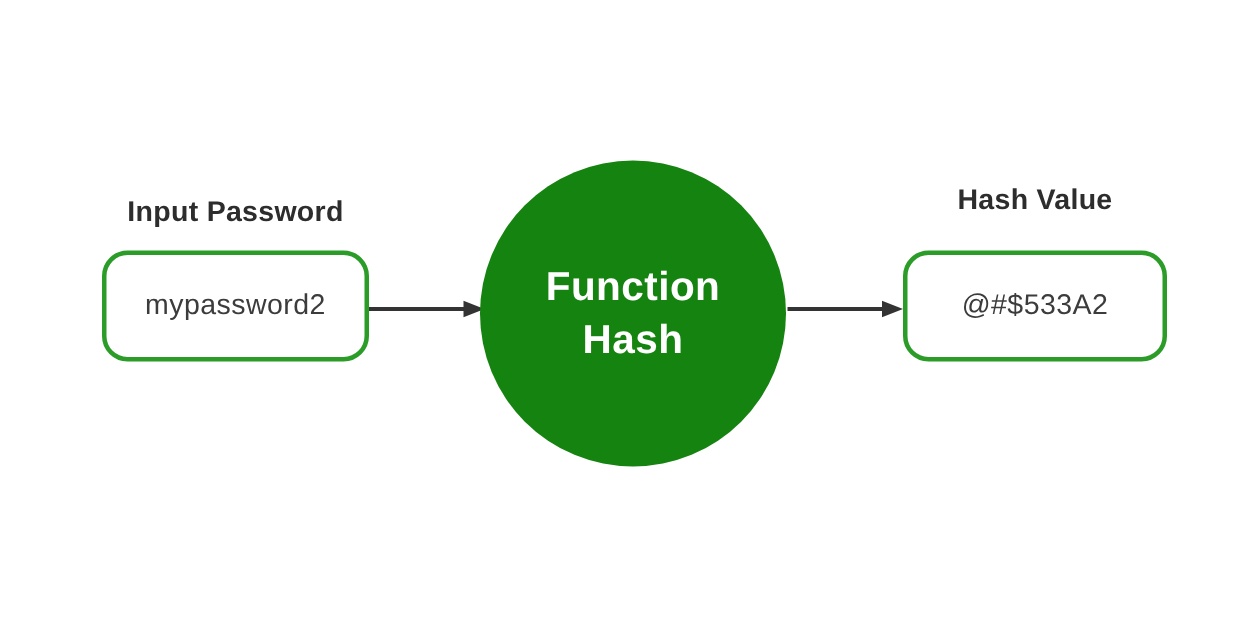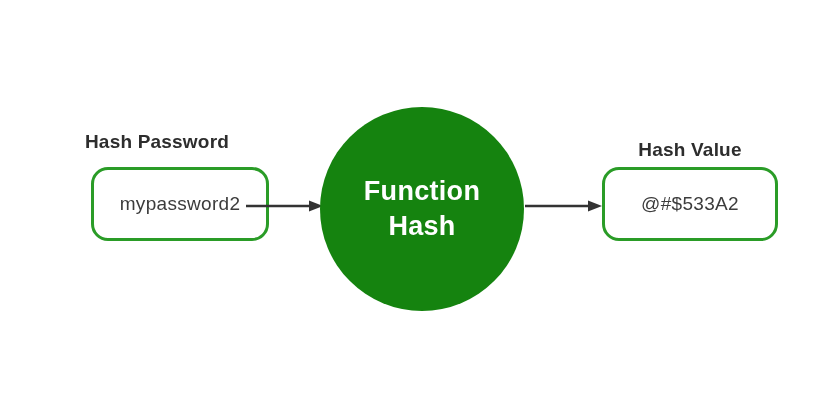"Hash Password" div.node-label { text: Hash -> Input }
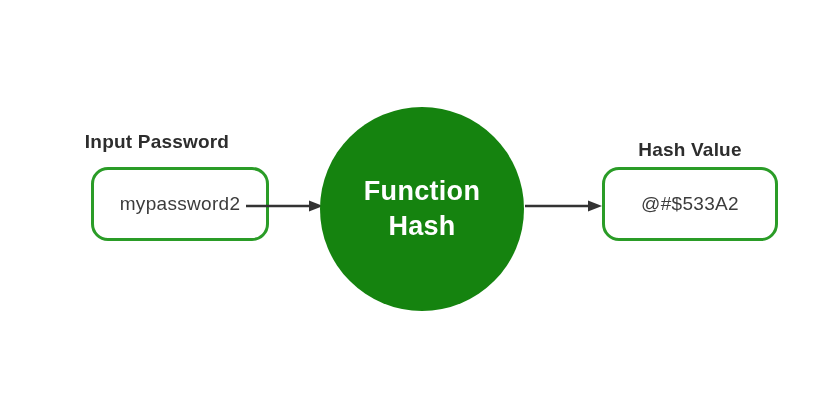"Hash Value" .output-label { top: 139px -> 123px }
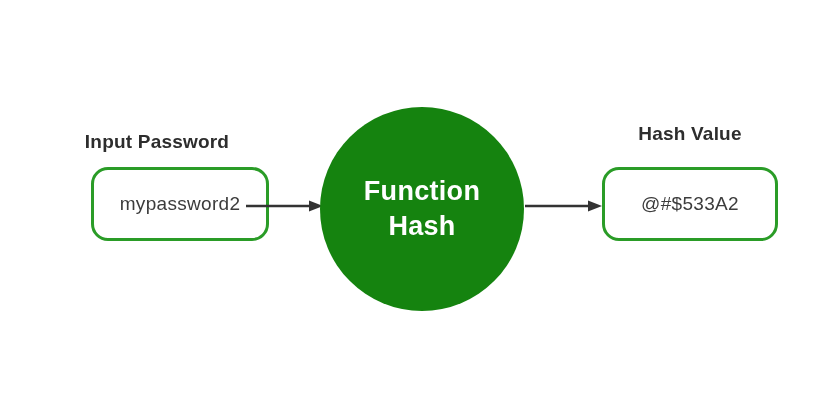"mypassword2" .input-box { margin-left: 23px -> none }
